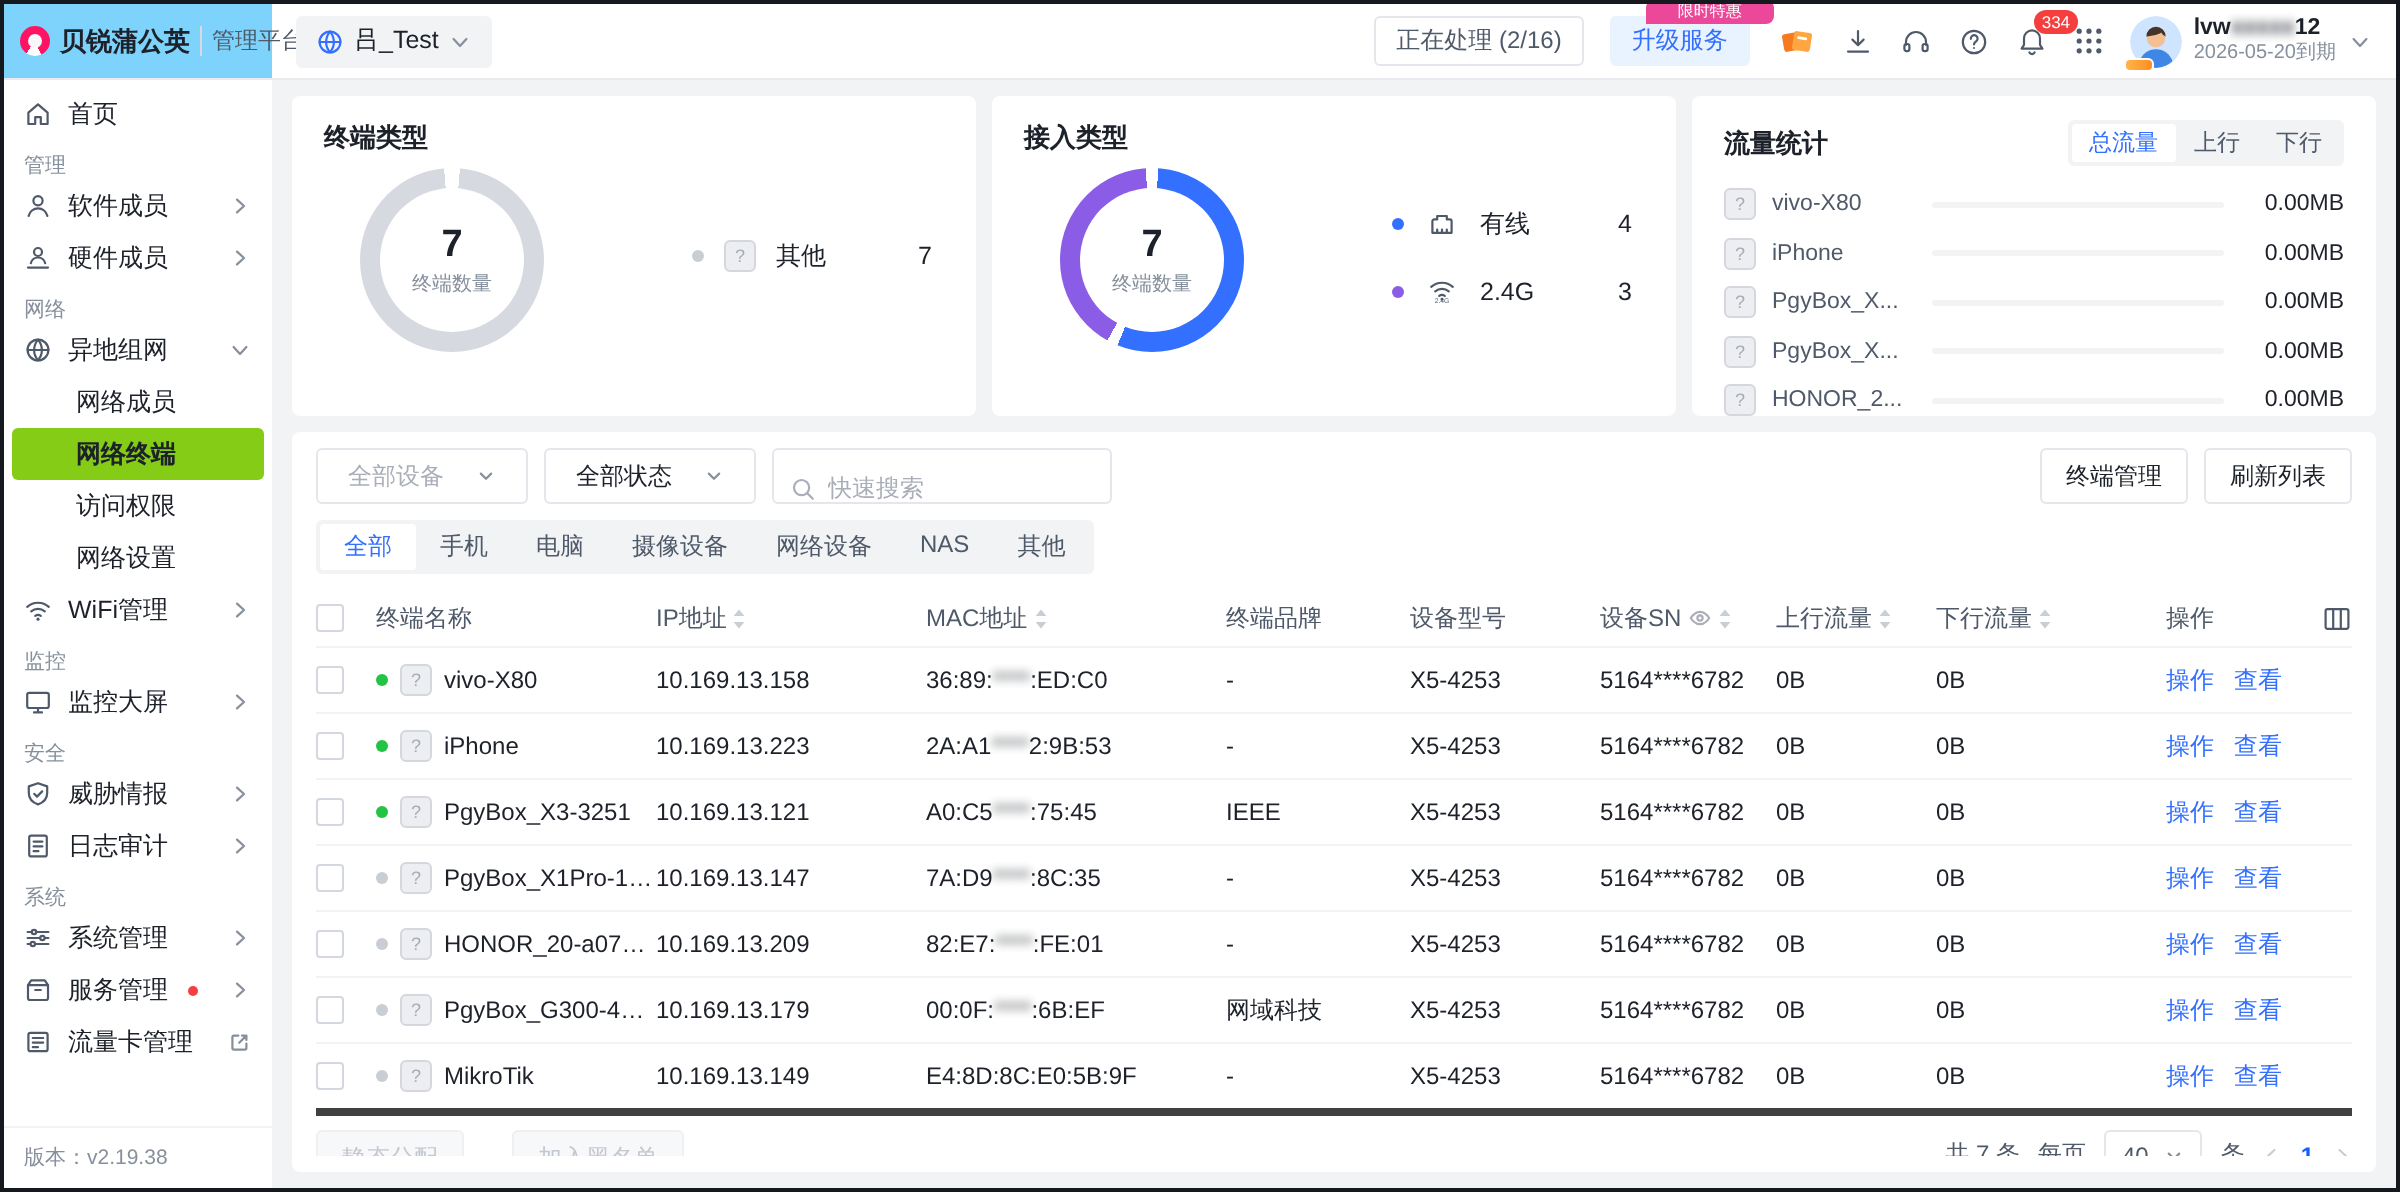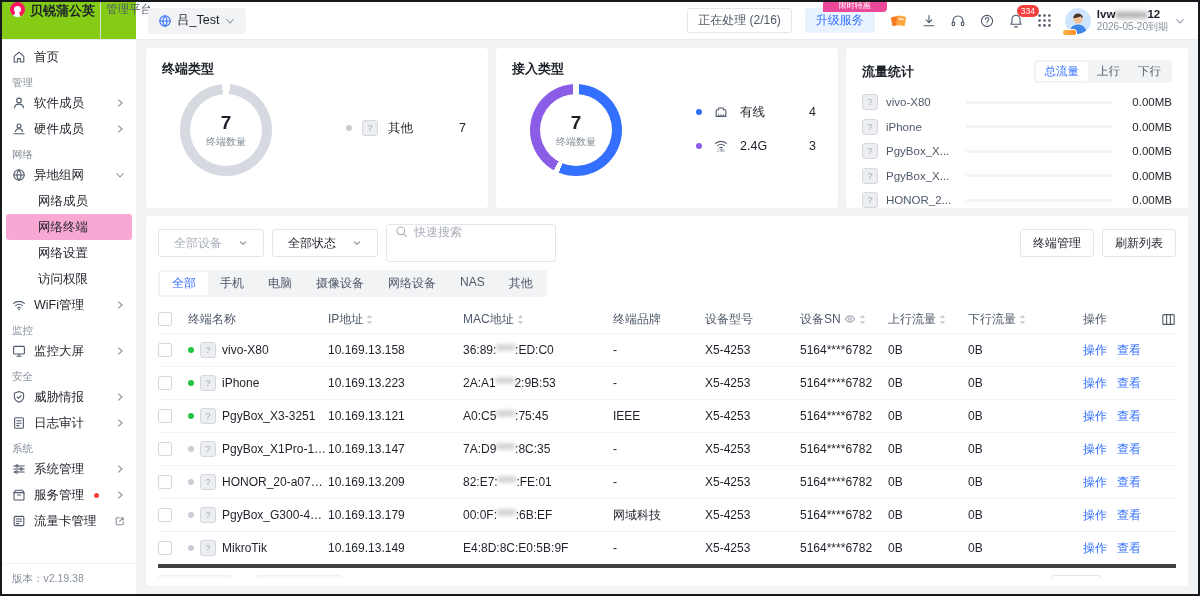"贝锐蒲公英" .logo-area { align-items: none -> center; background: #84cc16 -> #7dd3fc }
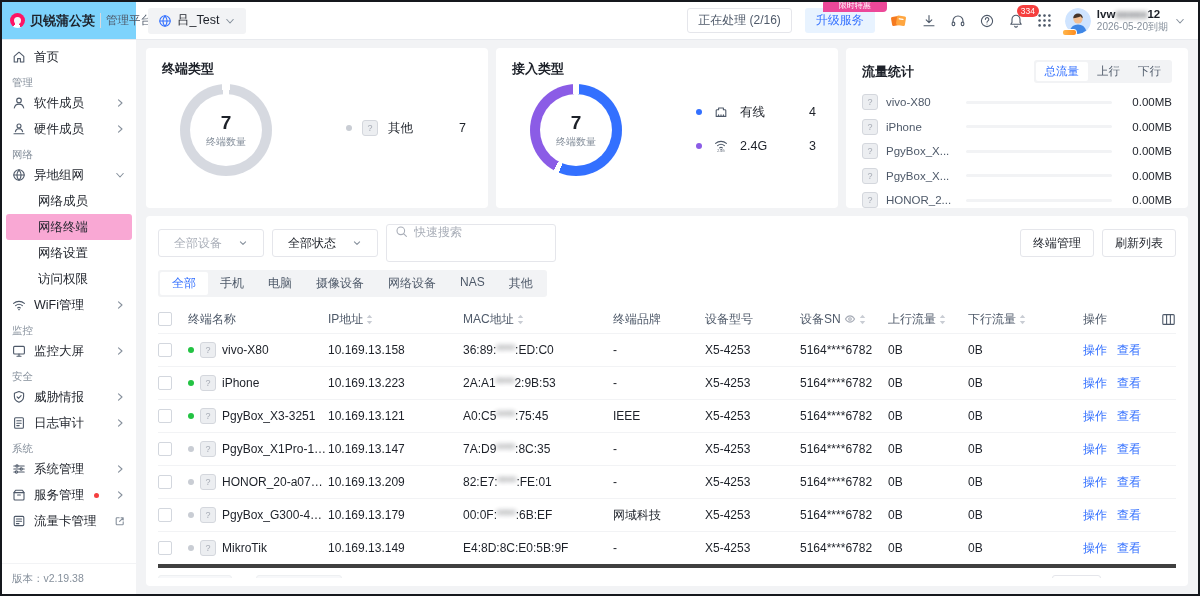"网络终端" .sub-item.active { background: #f9a8d4 -> #84cc16; font-weight: 400 -> 700 }
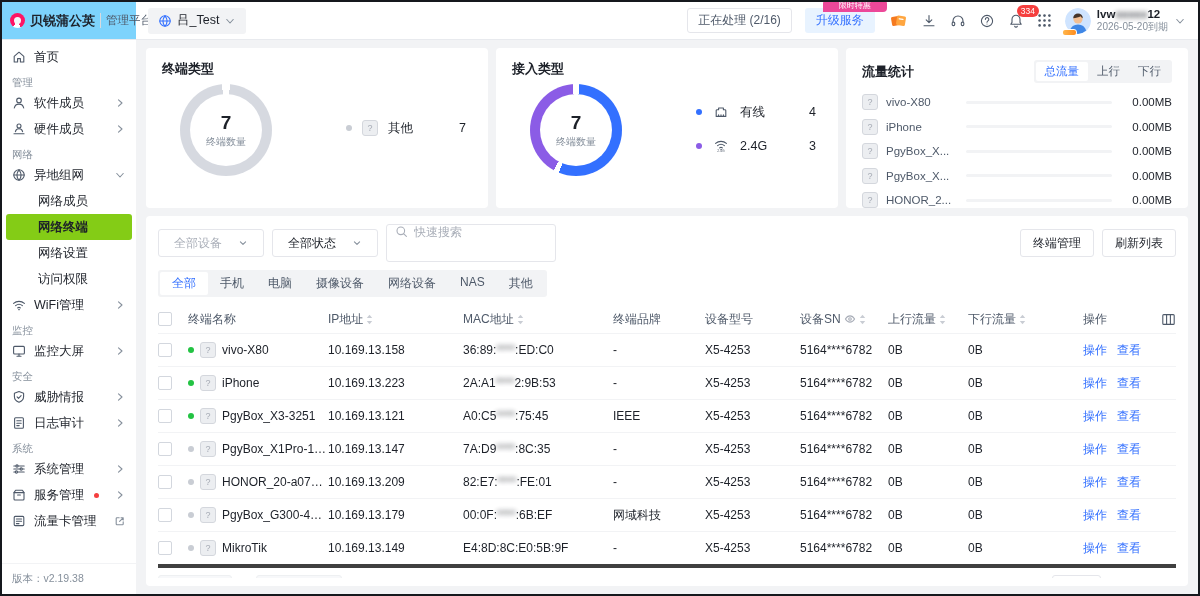"快速搜索" .search { align-items: flex-start -> flex-end; height: 38px -> 28px }
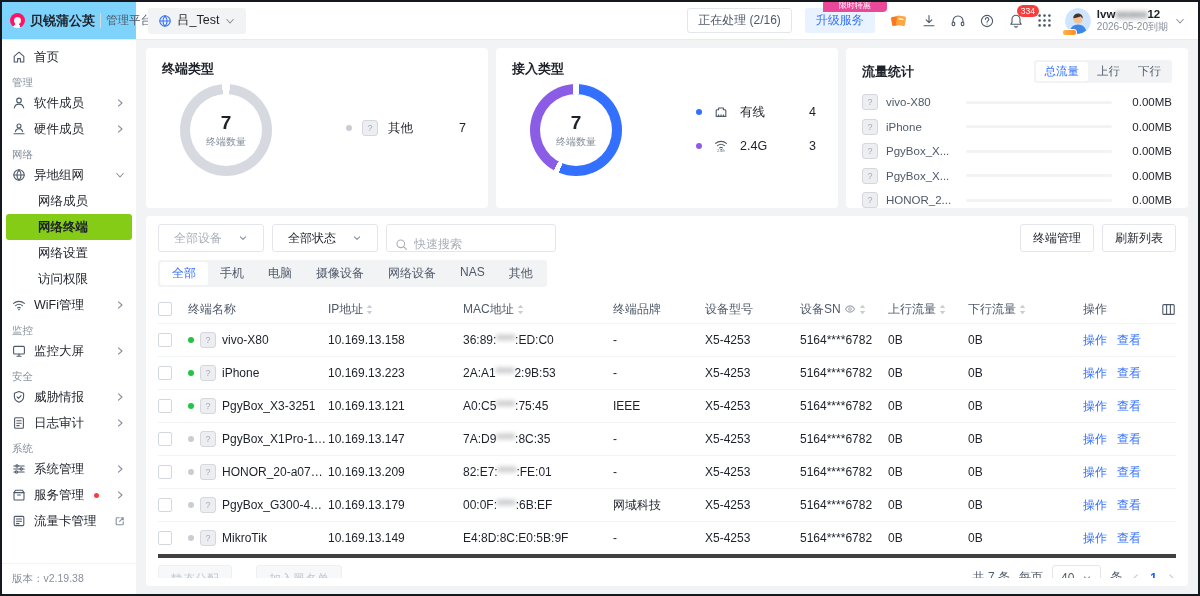"网络设置" div.sub-item { order: before "访问权限" -> after "访问权限" }
